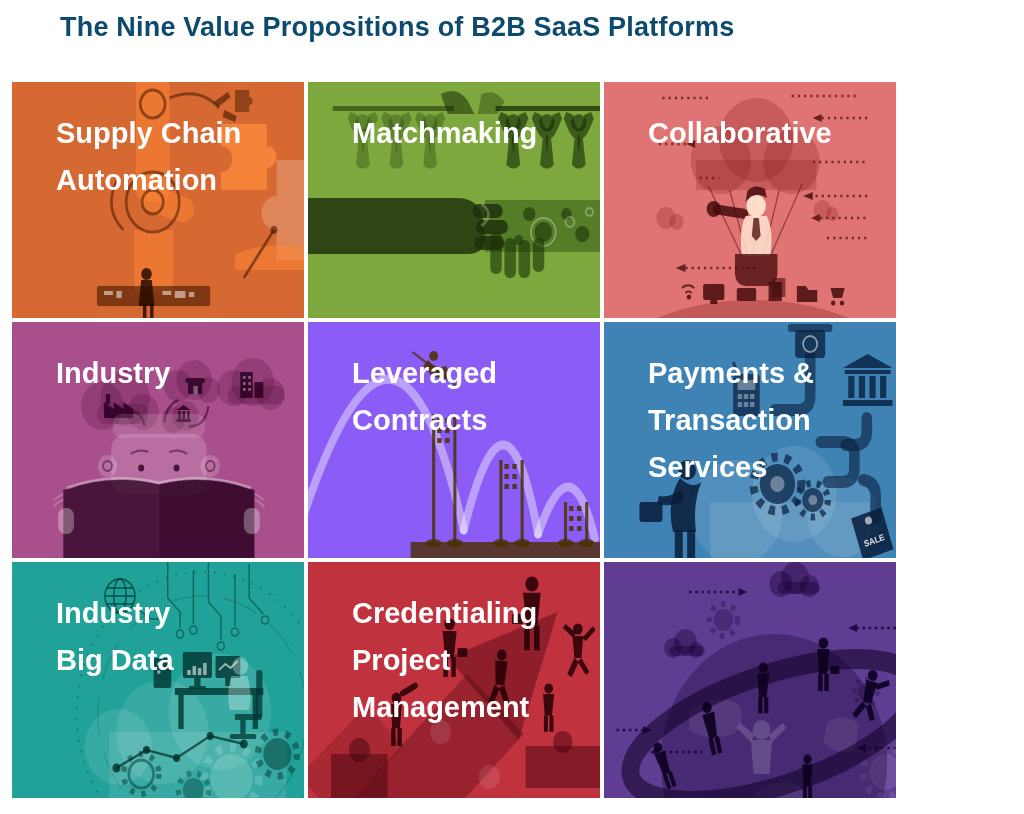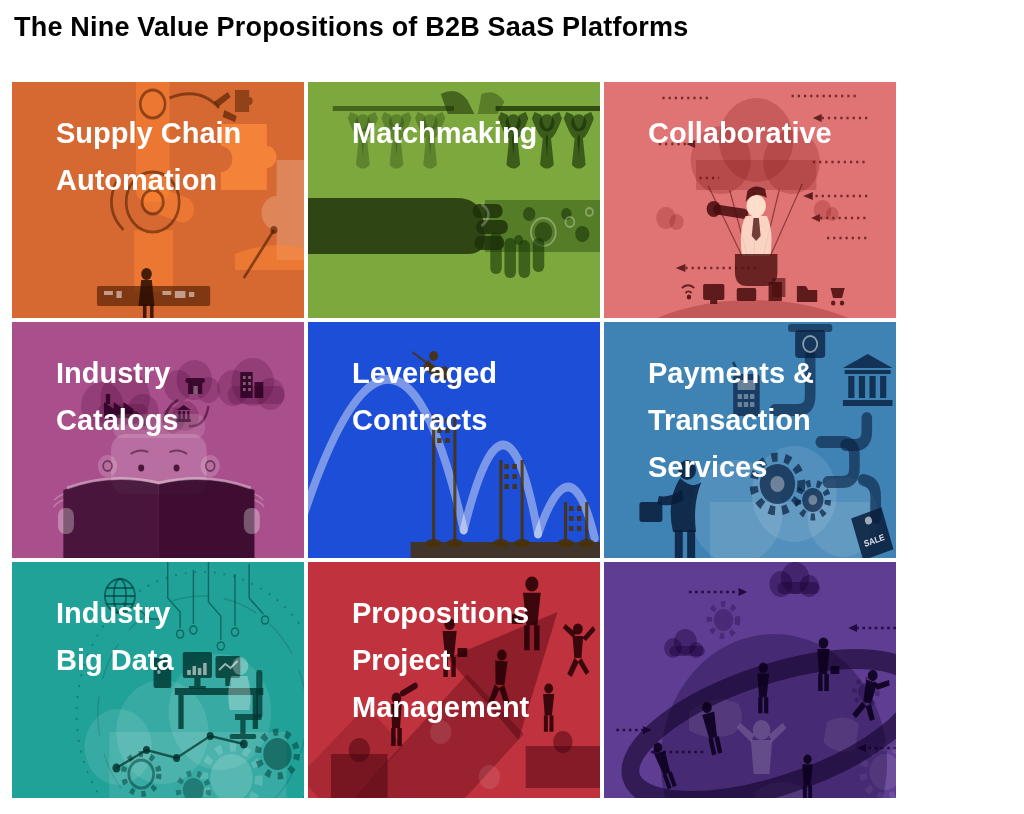"The Nine Value Propositions of" h1.page-title { color: #000000 -> #0c4a6e; margin-left: none -> 46px }
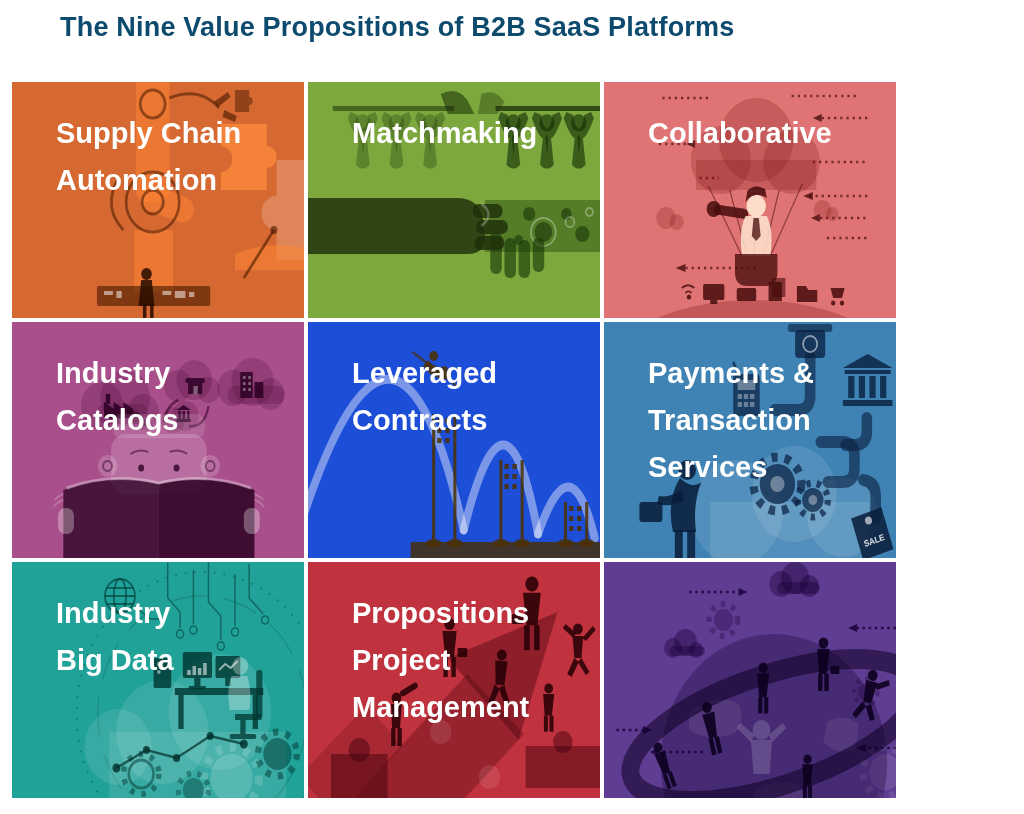"Leveraged" section.tile { background-color: #1d4ed8 -> #8b5cf6 }
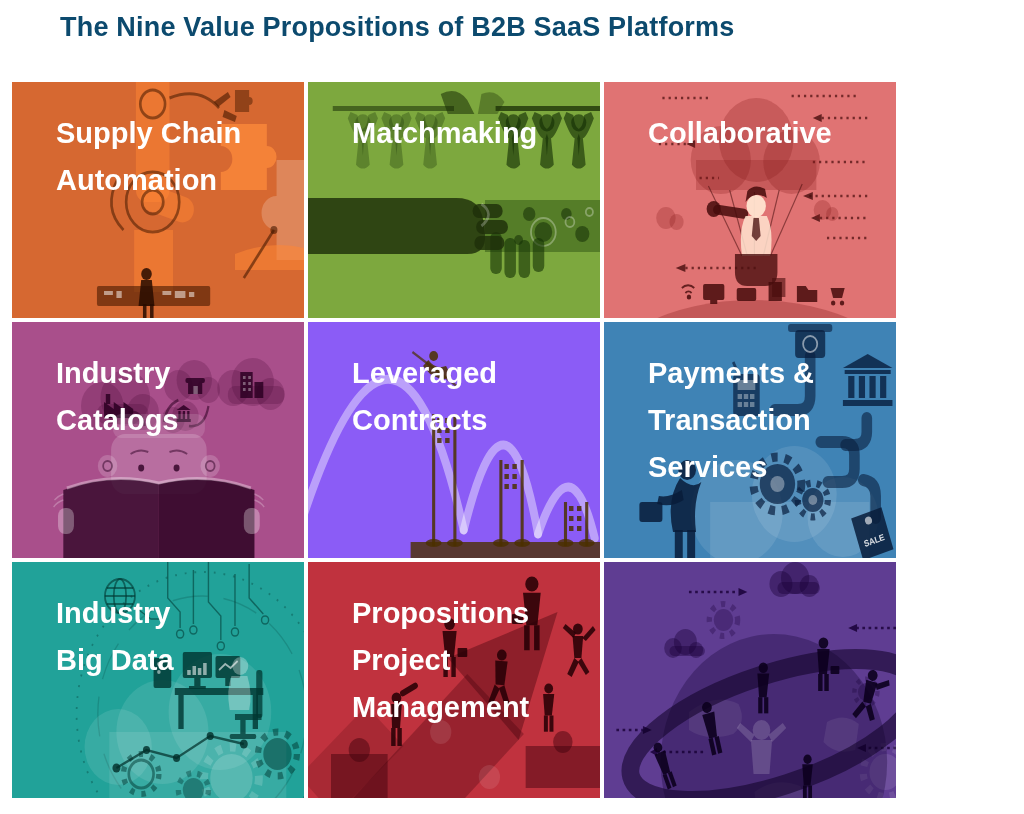"Catalogs" span { html: <span>Catalogs</span> -> none }
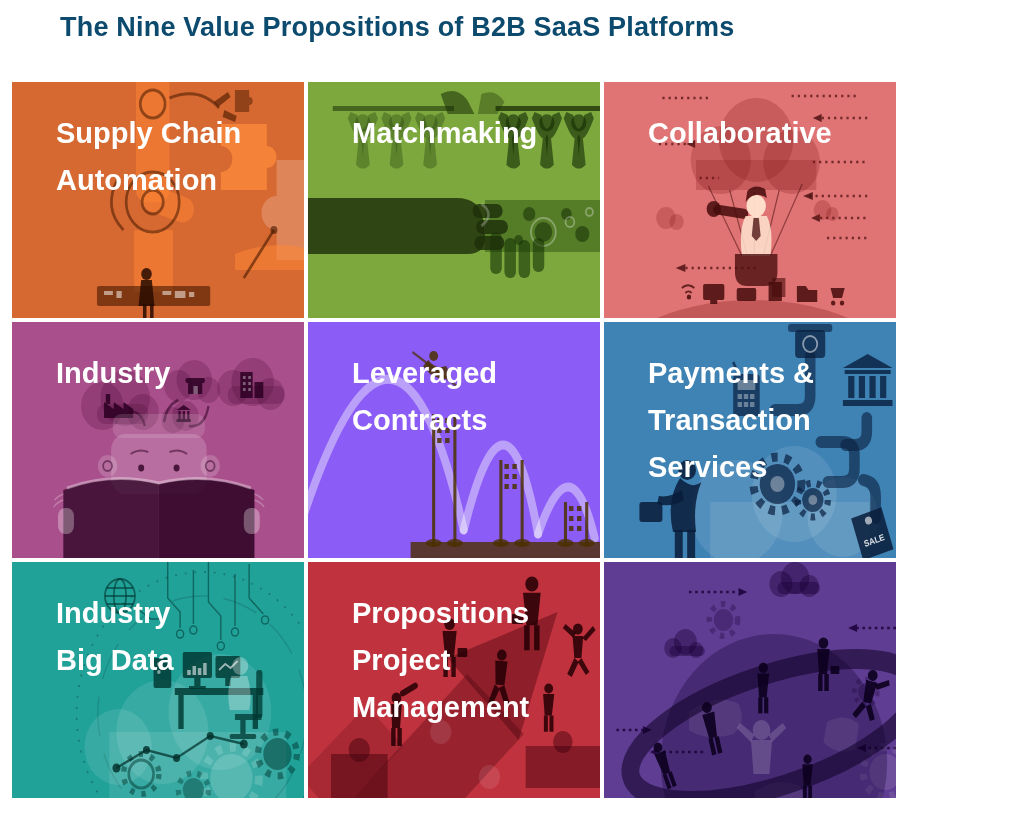"Propositions" span { text: Propositions -> Credentialing }
